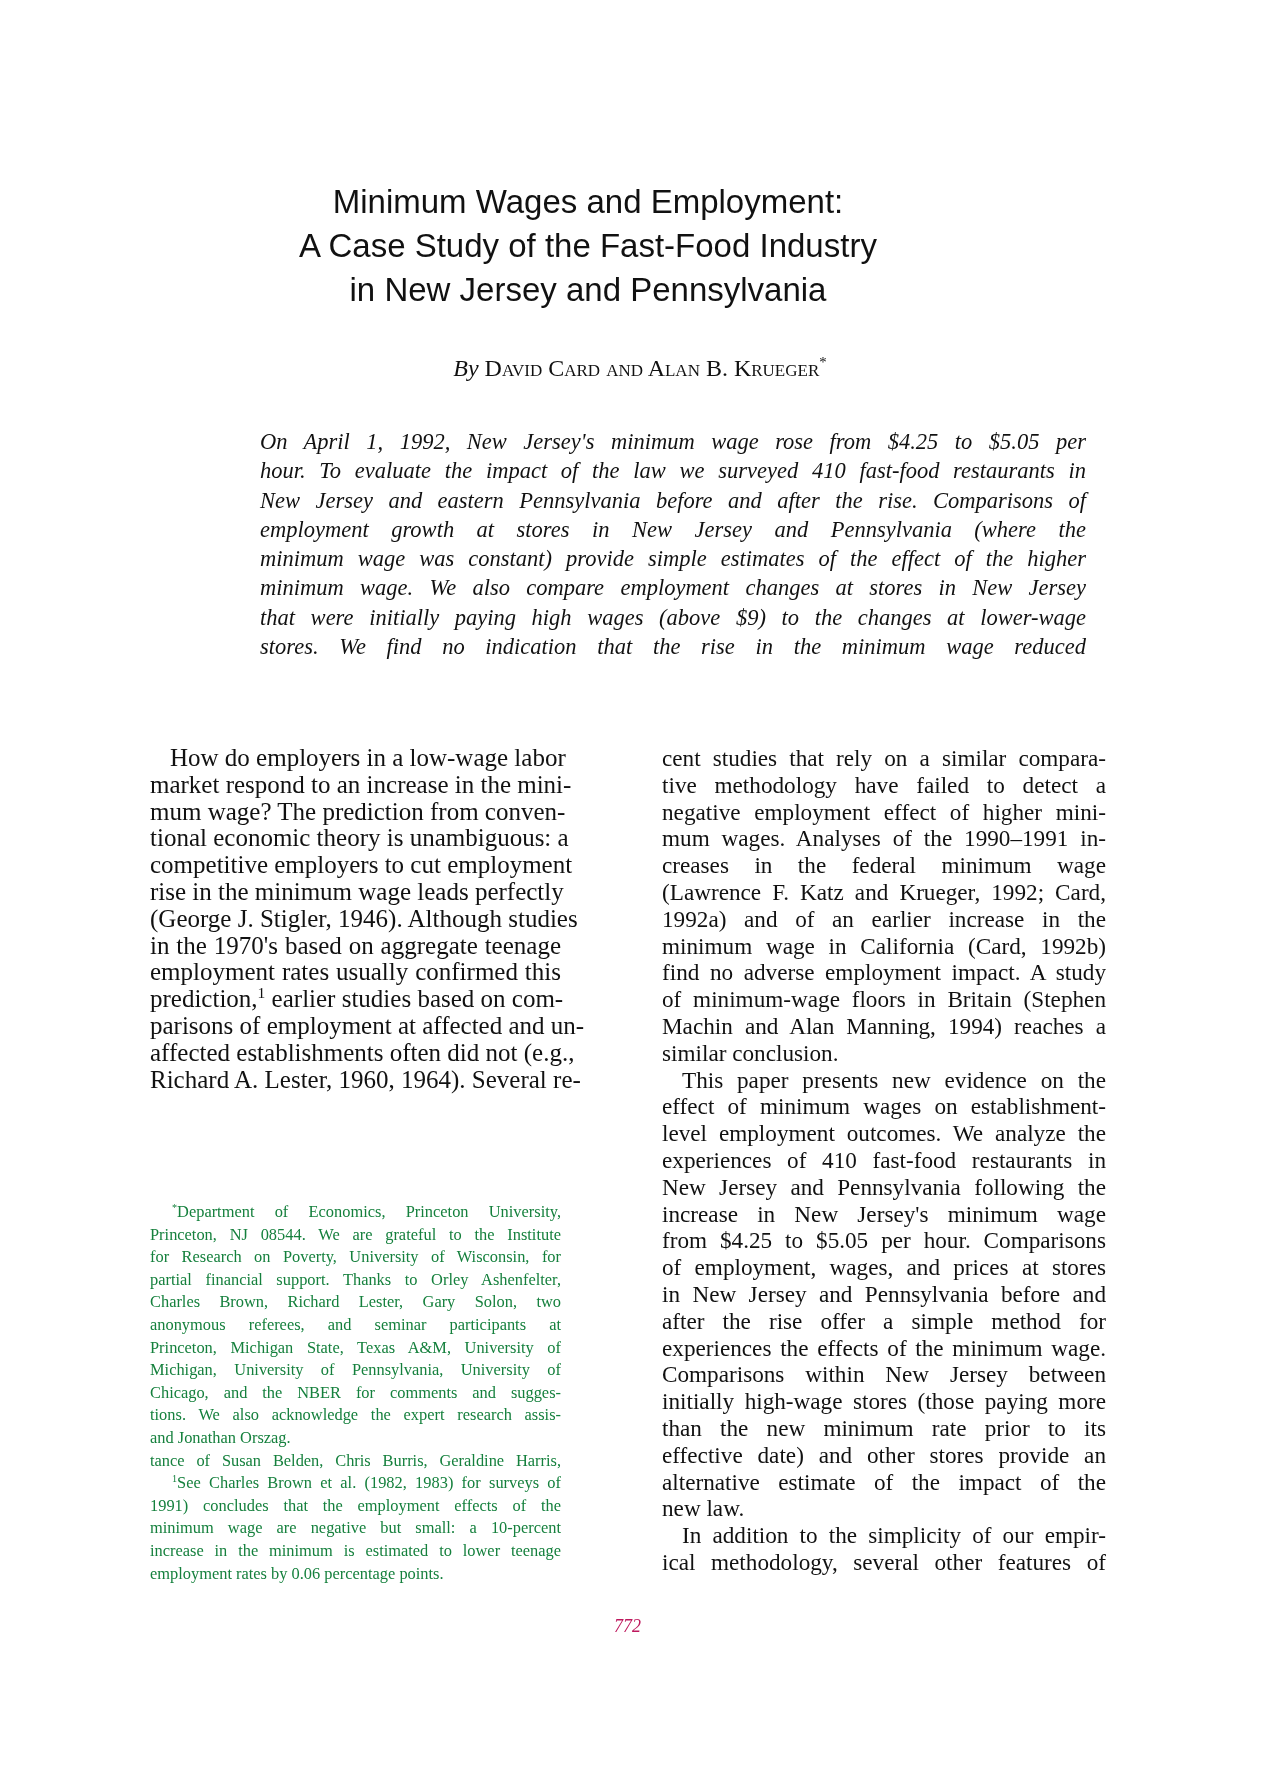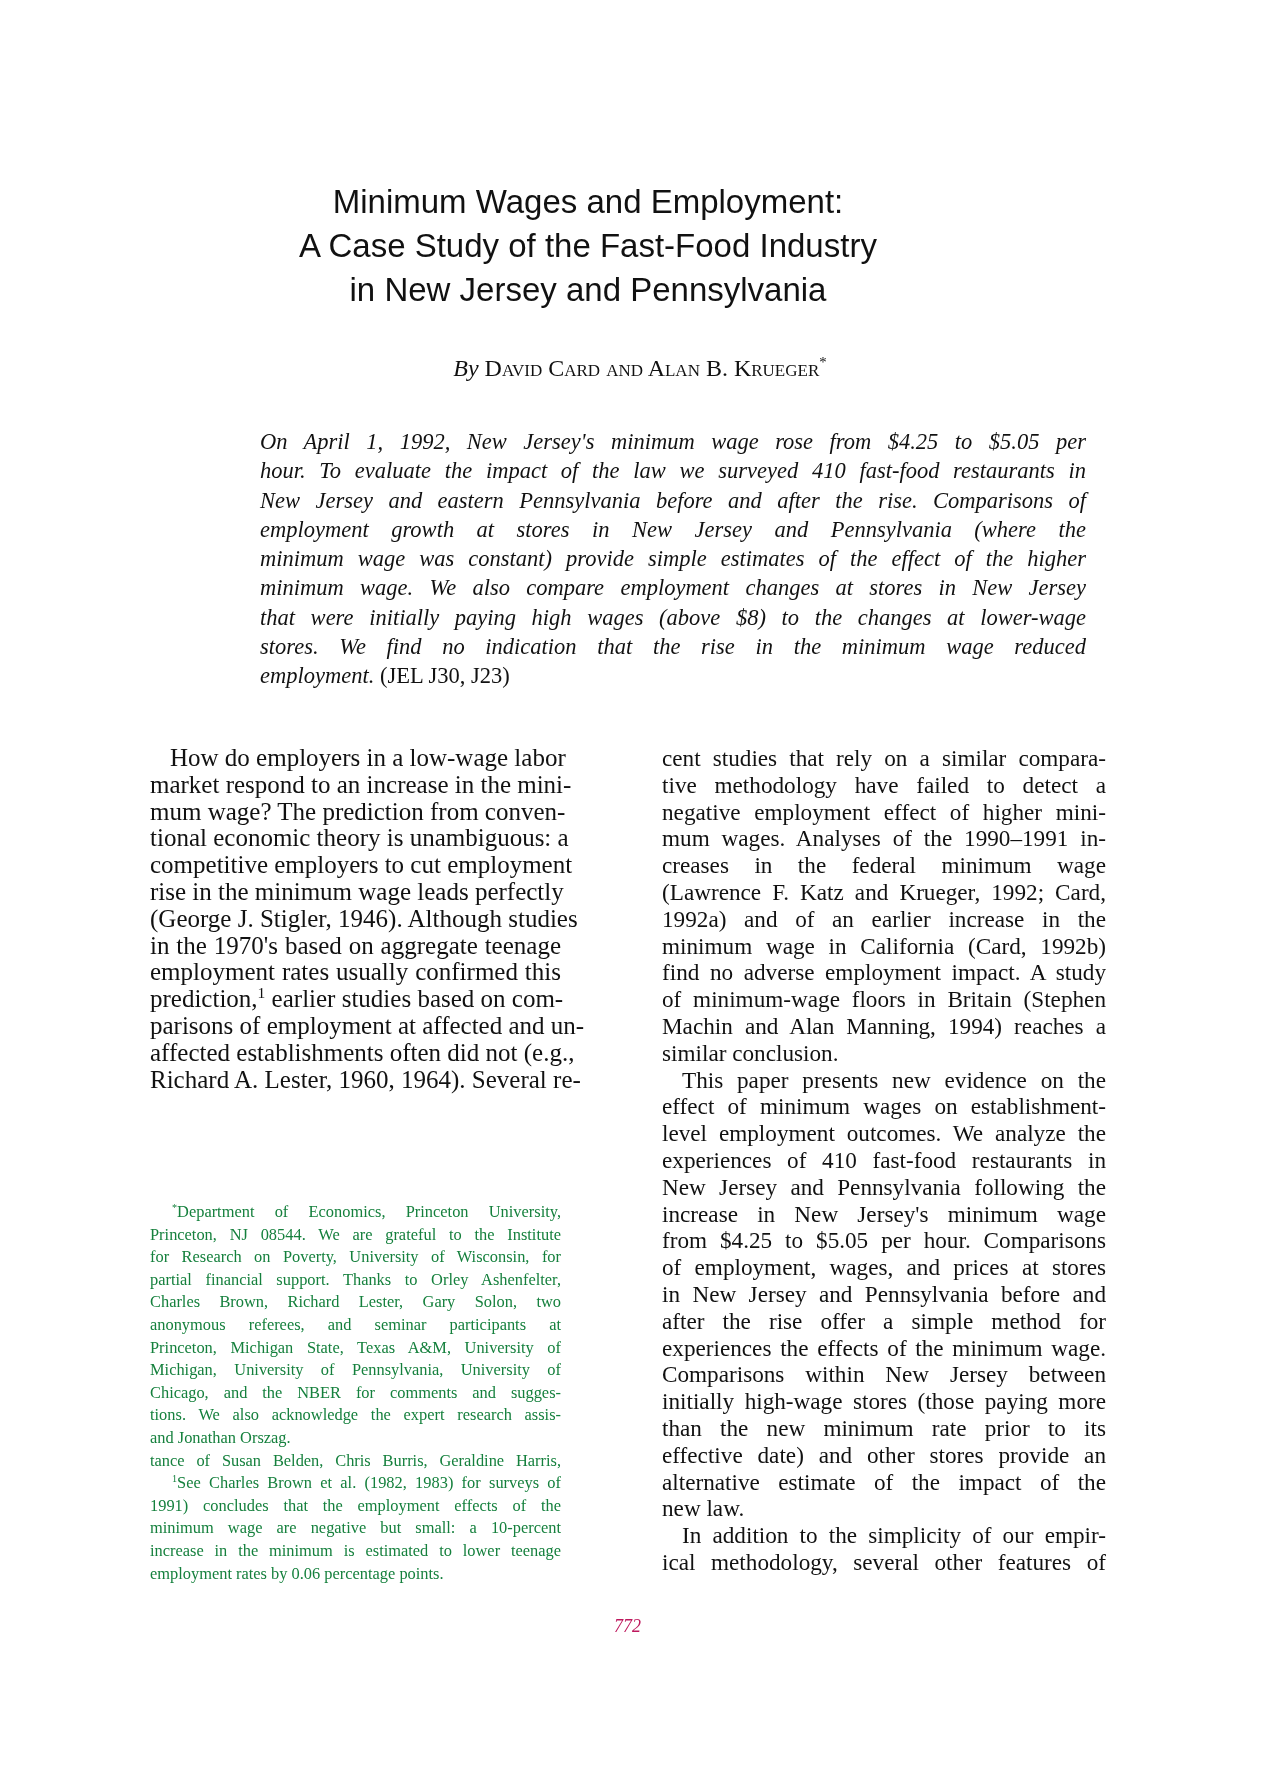"that were initially paying high" span.aline { text: $8 -> $9 }
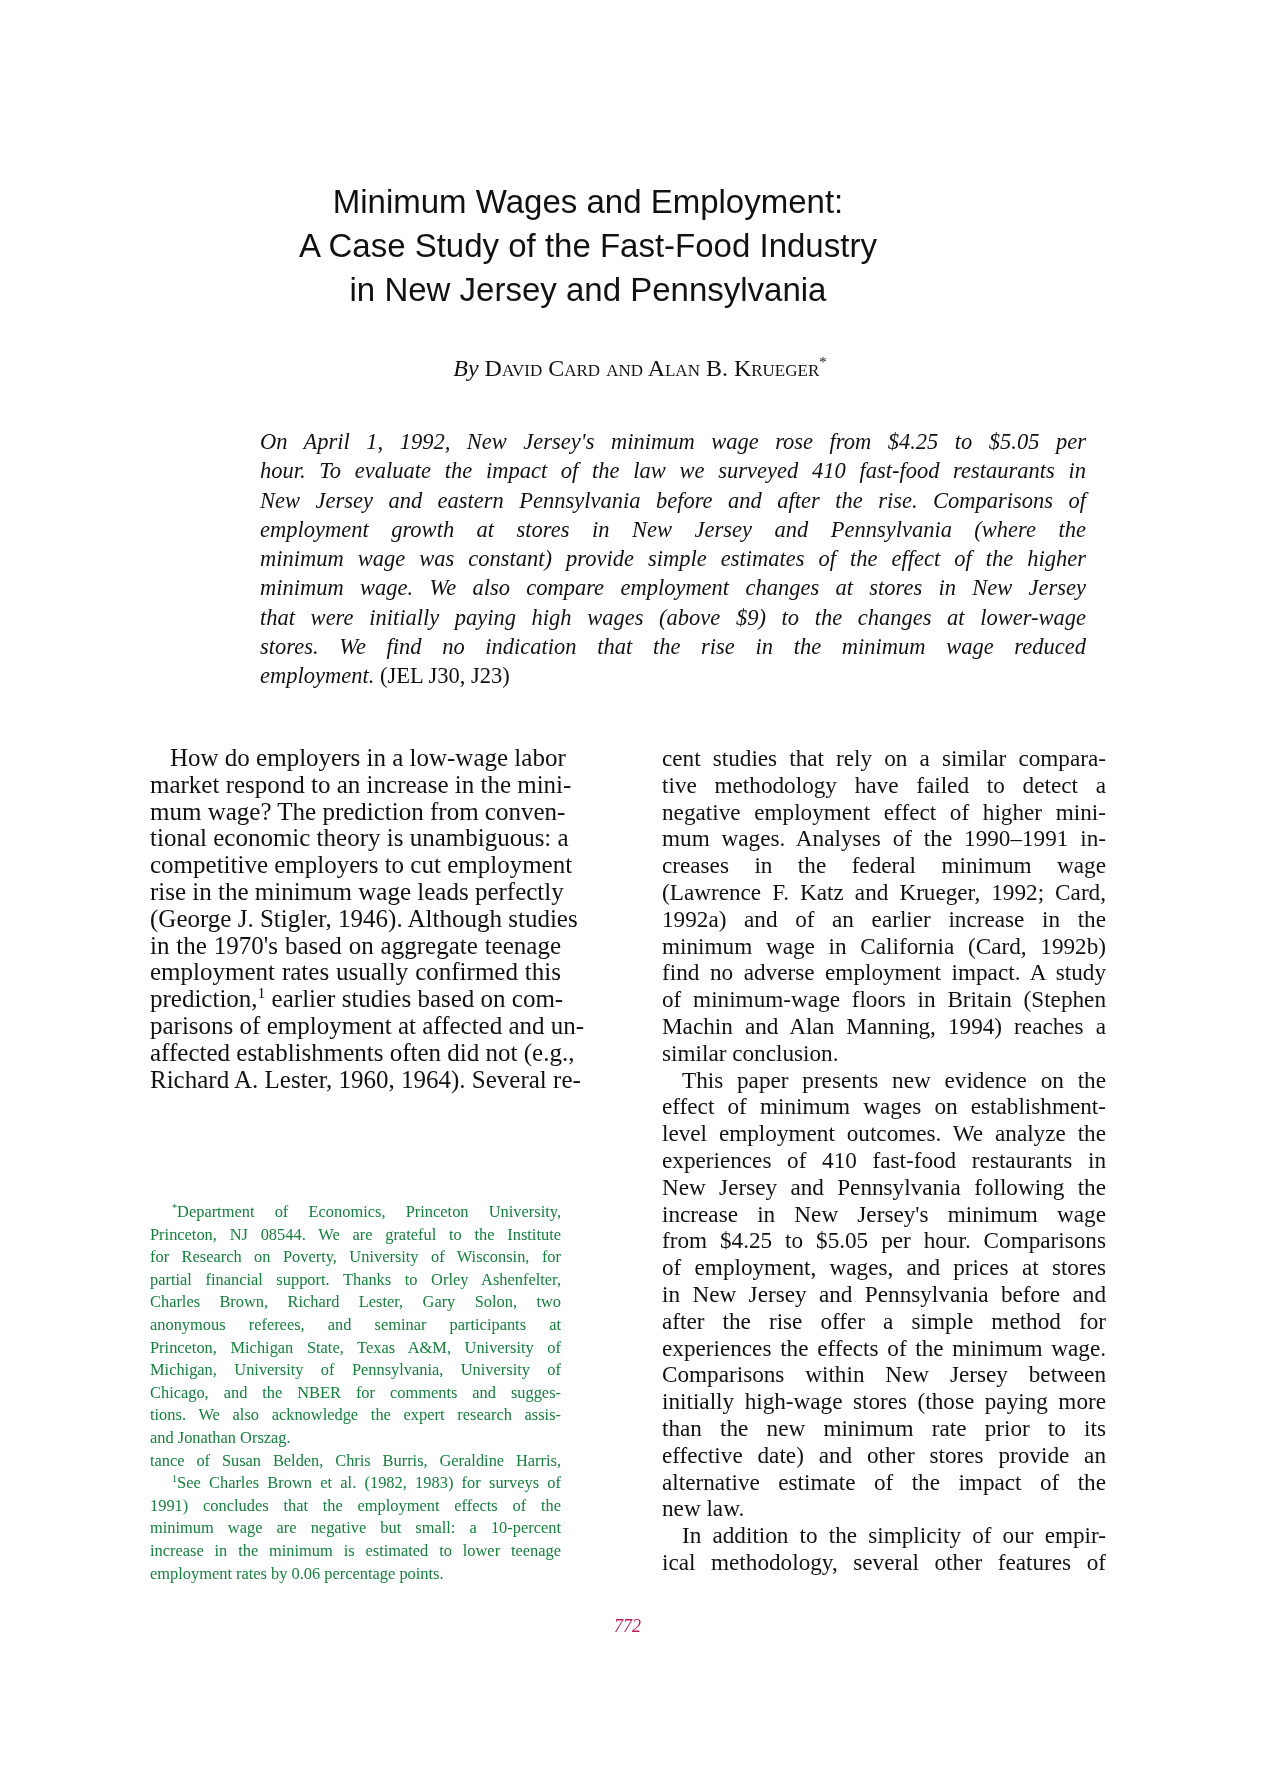"employment. (JEL J30, J23)" span.aline { html: <span><span>employment.</span> <span>(JEL J30, J23)</span></span> -> none }
